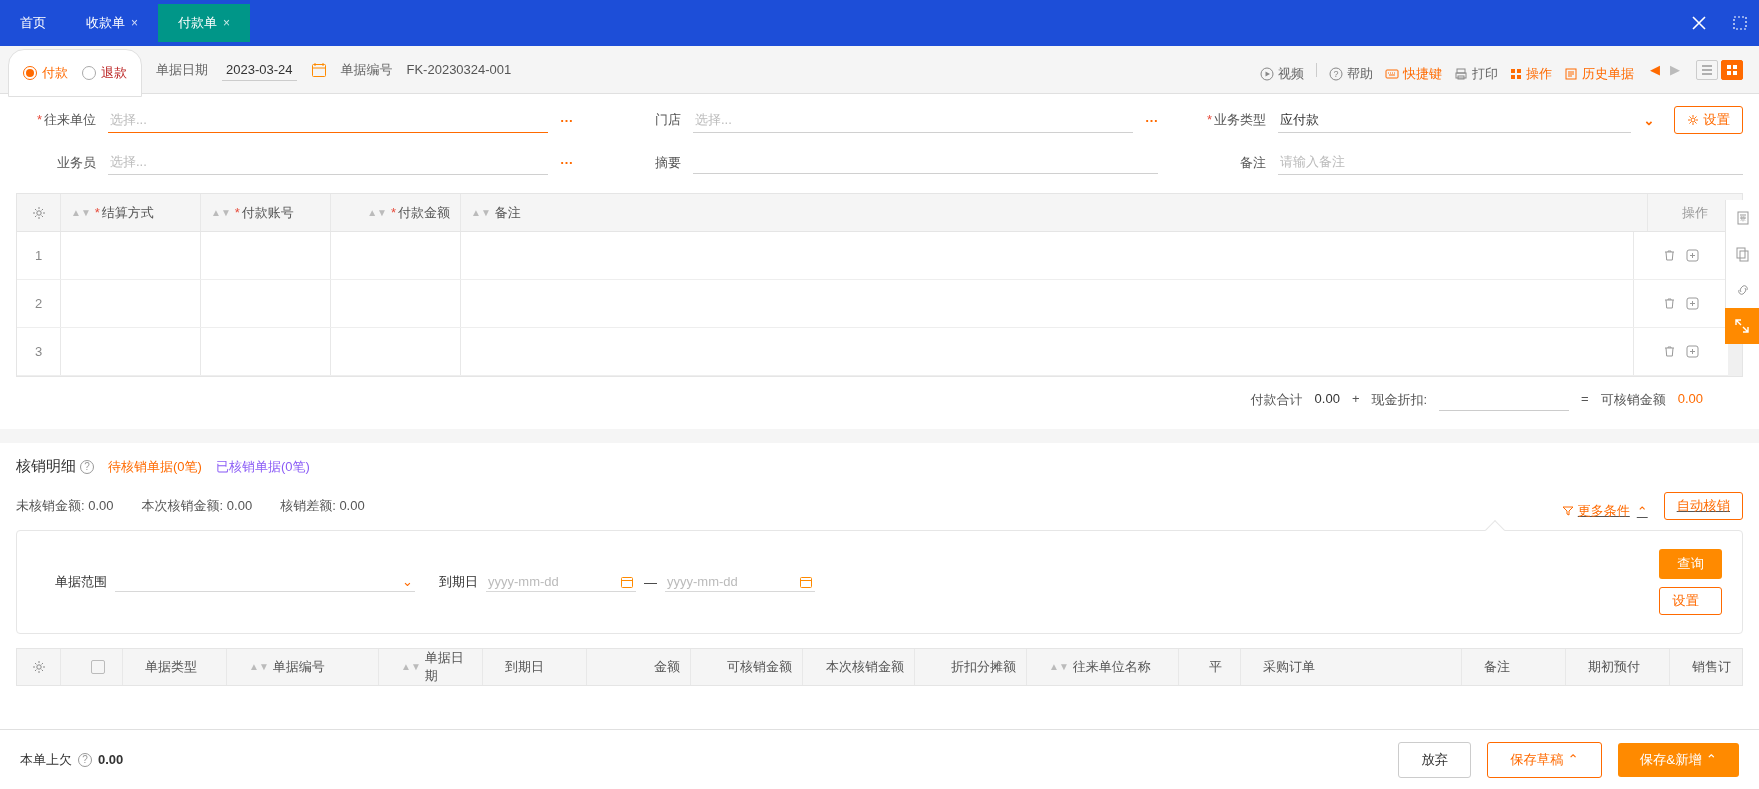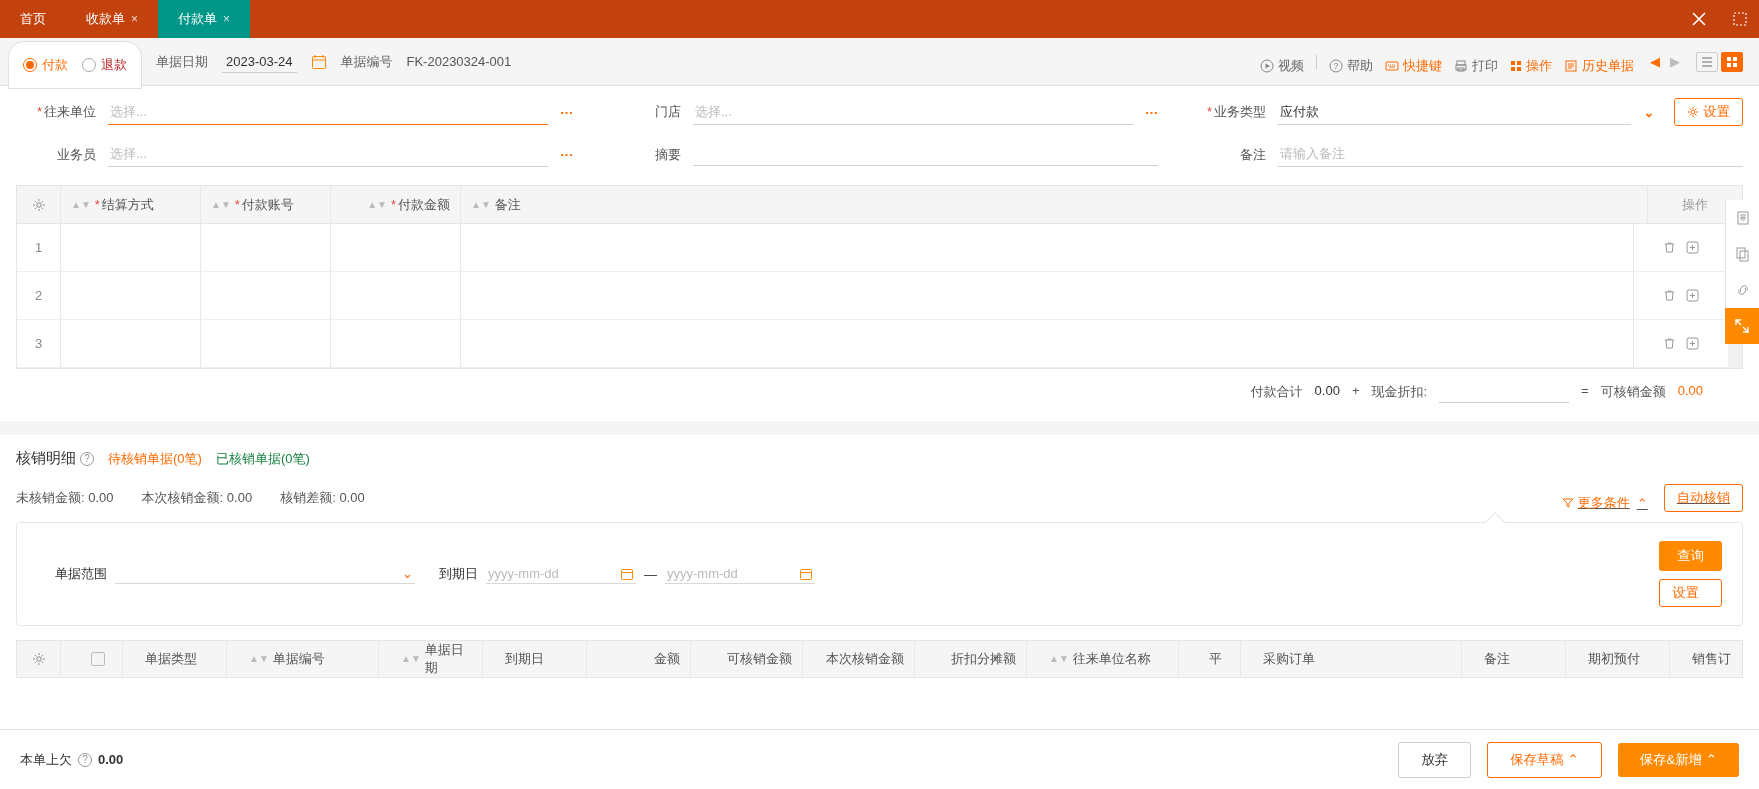"首页" .top-tabs { background: #c2410c -> #1d4ed8; height: 38px -> 46px }
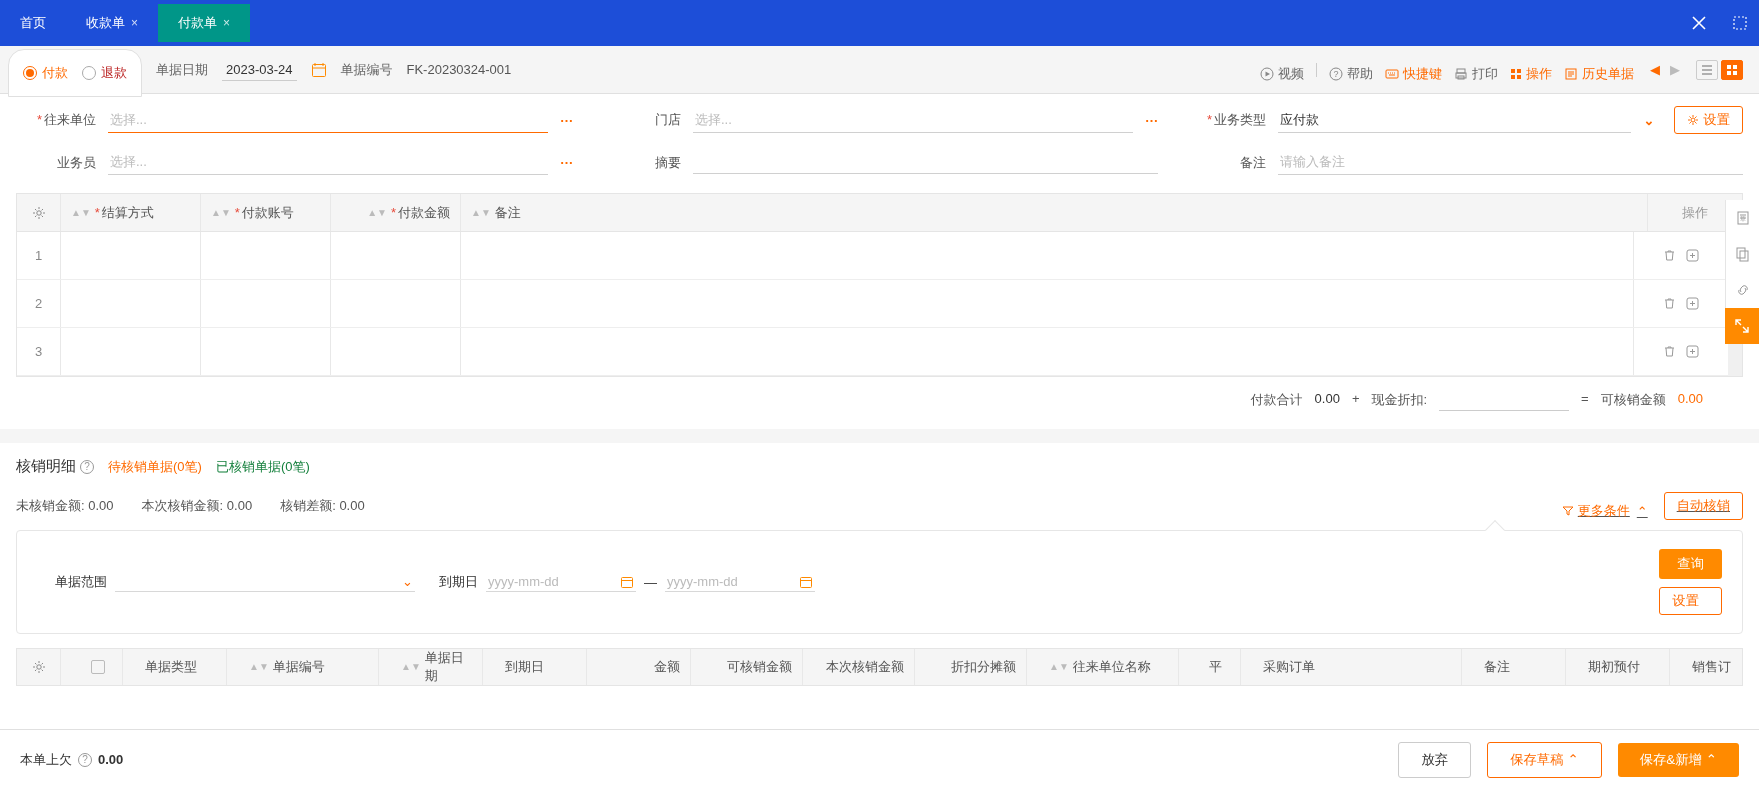"已核销单据(0笔)" .verify-header .sub-tab.inactive { color: #15803d -> #8b5cf6 }
